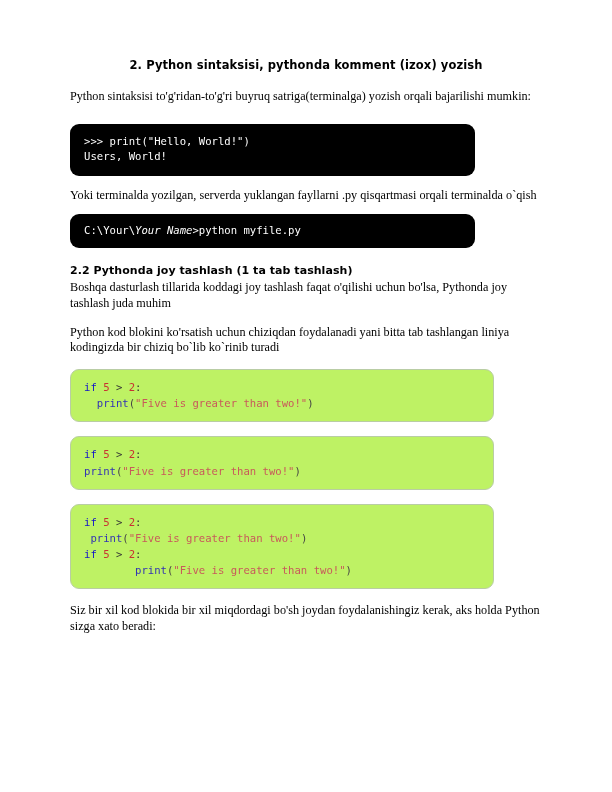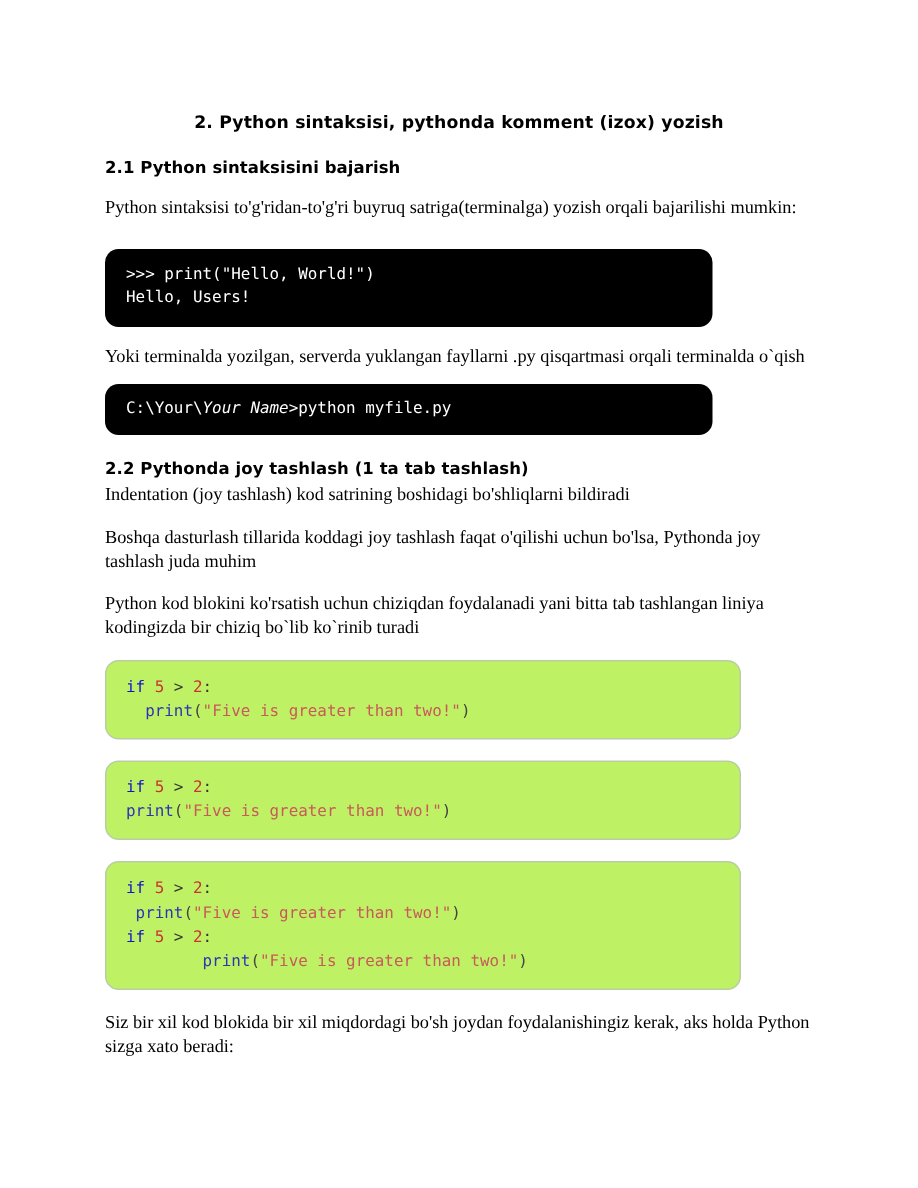"2. Python sintaksisi, pythonda komment" .page { top: 16px -> 0 }
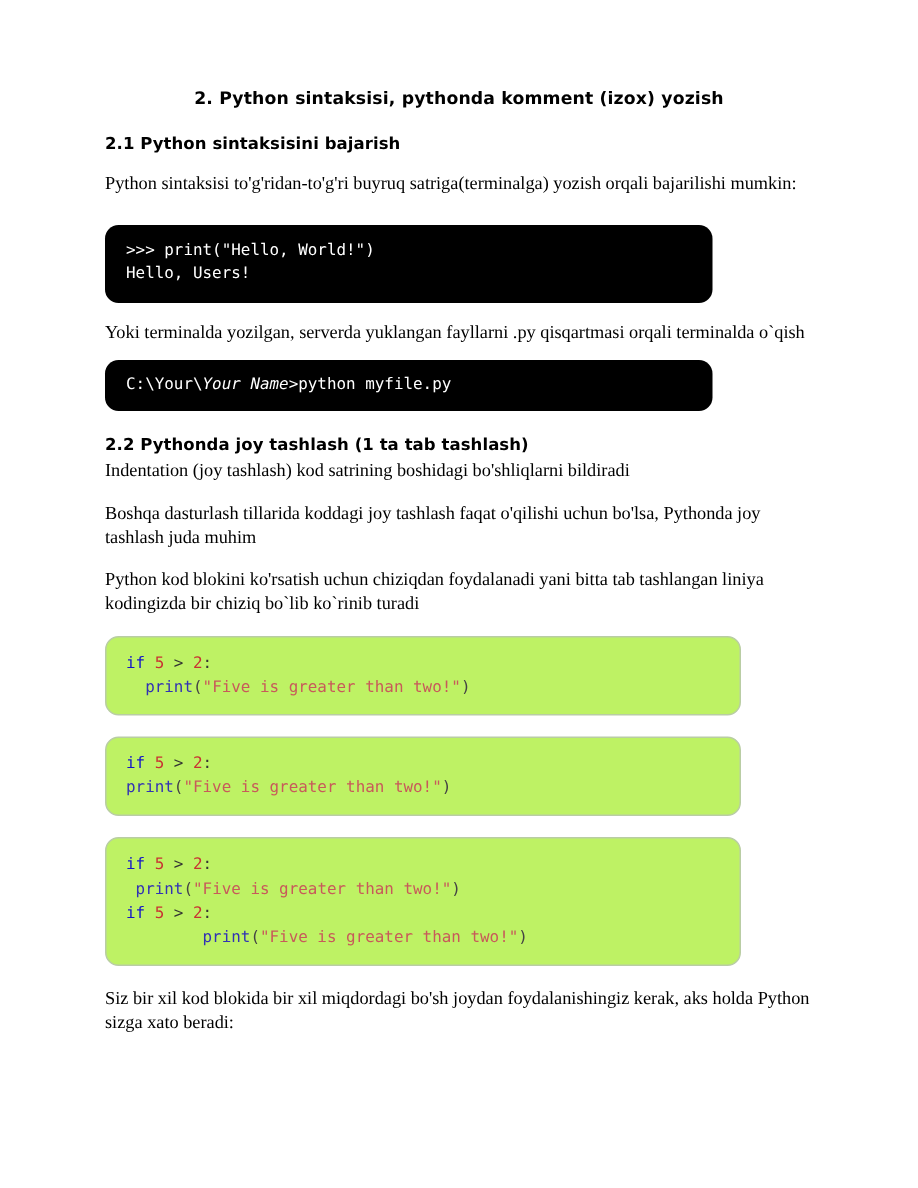"2.1 Python sintaksisini bajarish" h2.h2 { html: <h2>2.1 Python sintaksisini bajarish</h2> -> none }
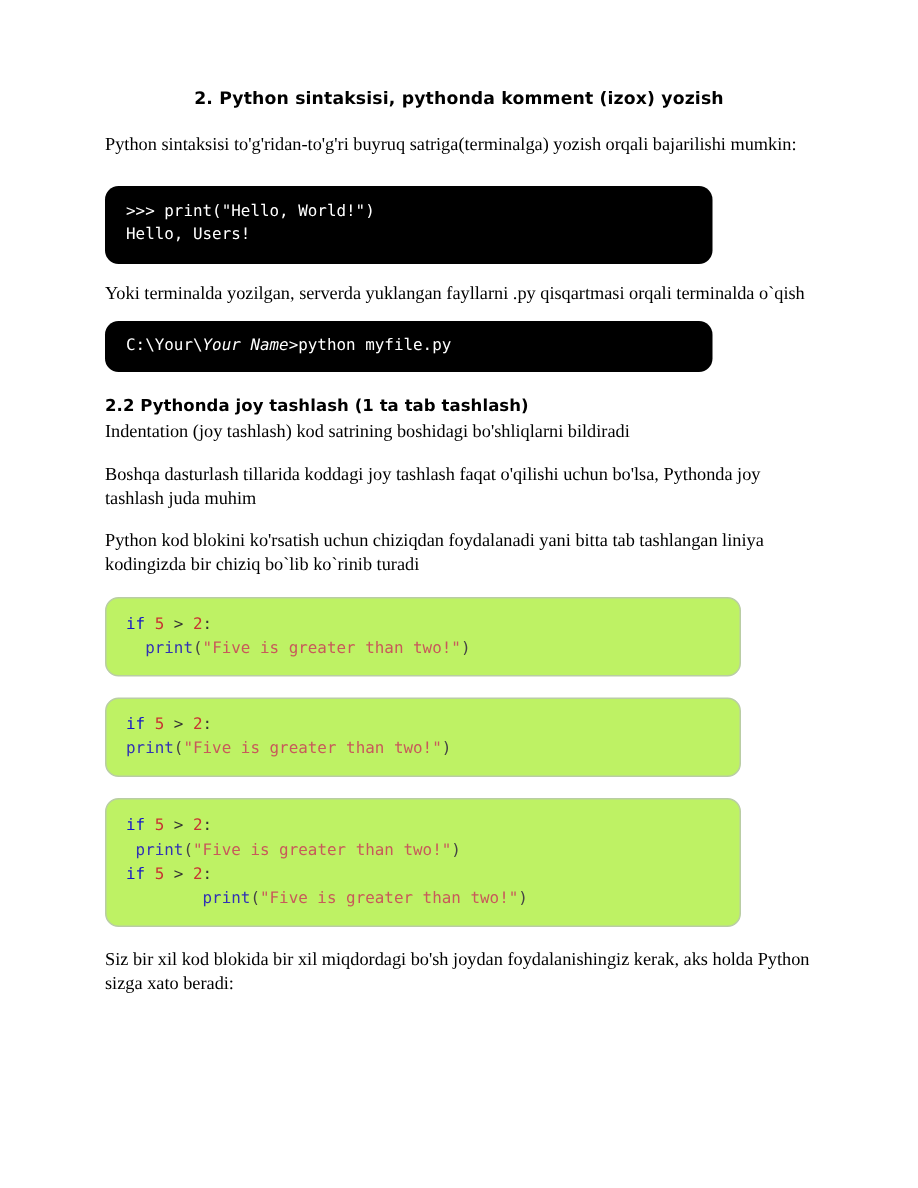"Hello, Users!" span { text: Hello, Users -> Users, World }
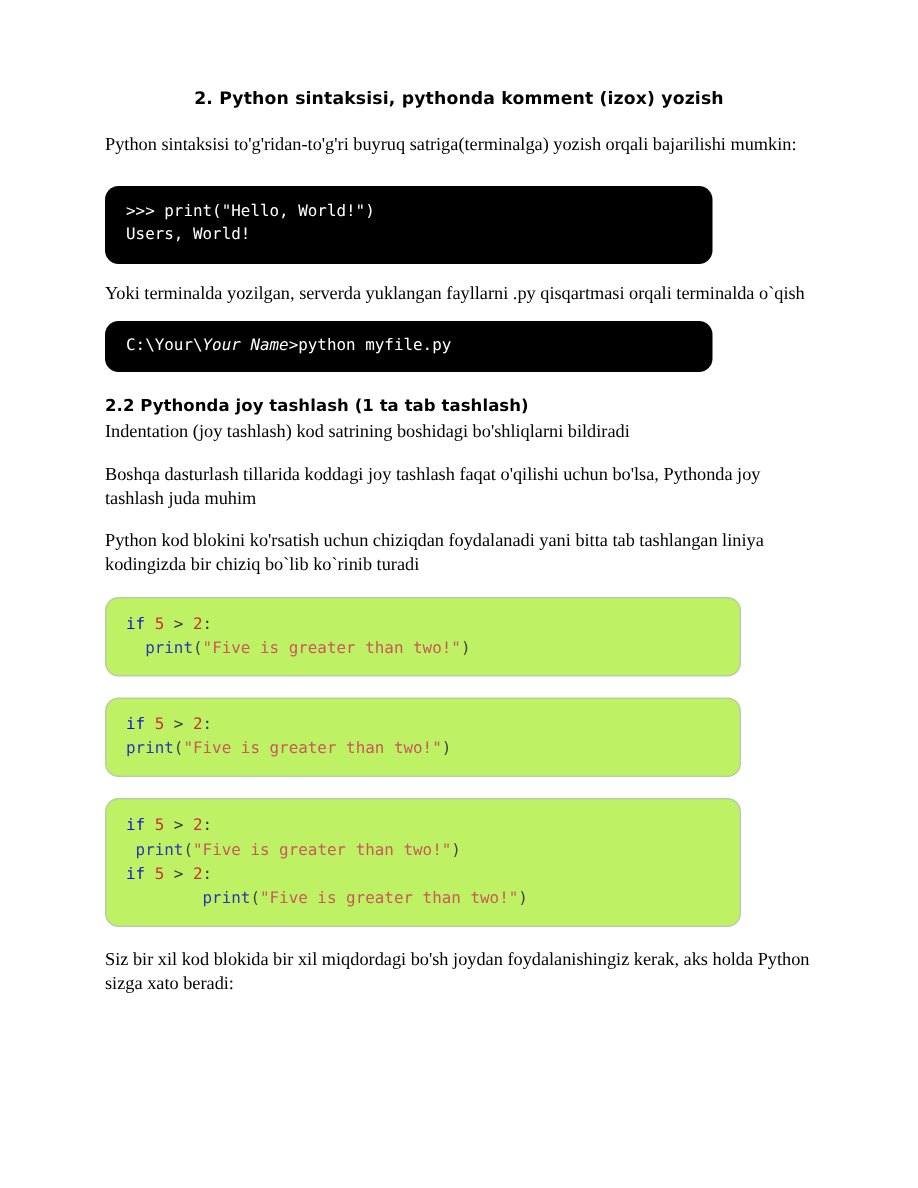"Indentation (joy tashlash) kod satrining" p.body { html: <p>Indentation (joy tashlash) kod satrining boshidagi bo'shliqlarni bildiradi</p> -> none }
